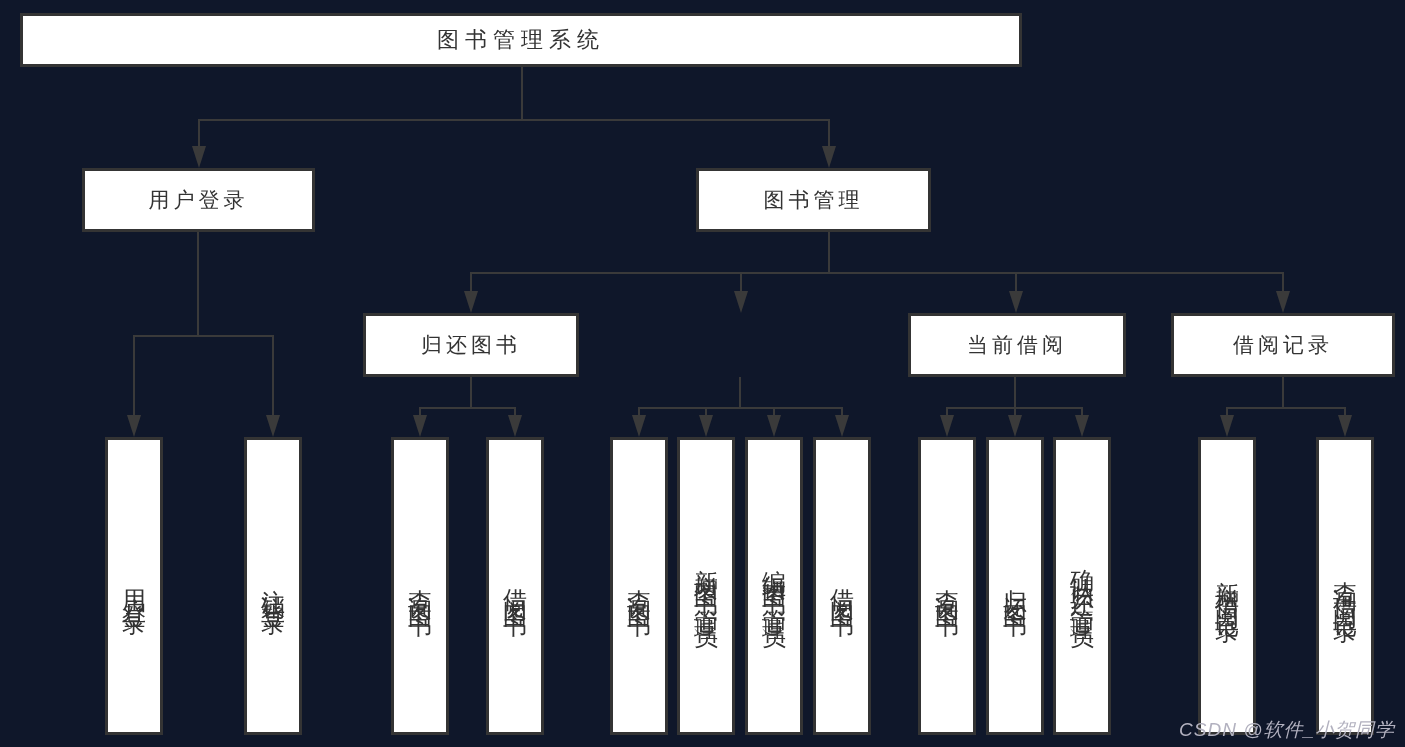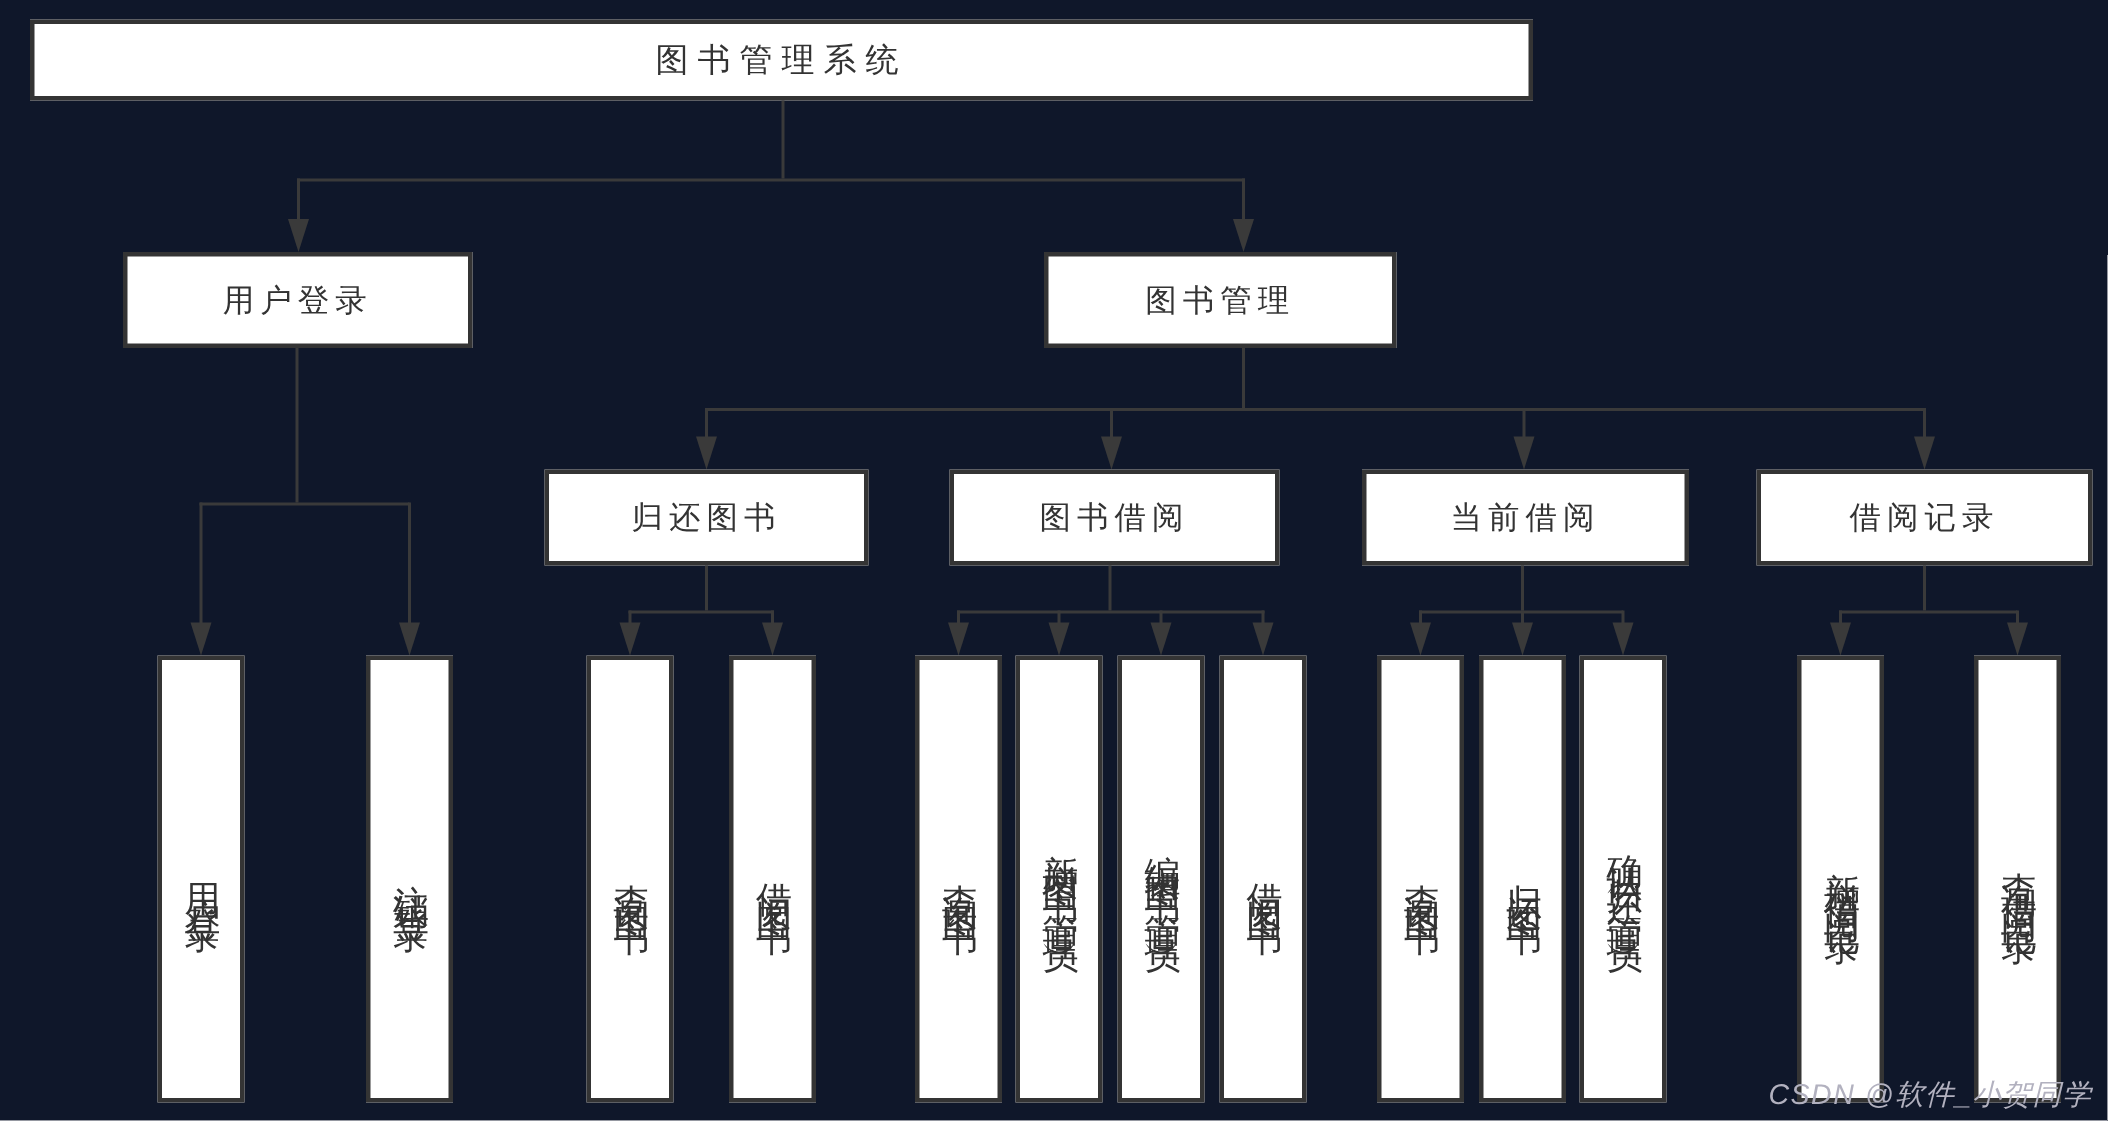"图书借阅" div.nodebox { html: <div> <span>图书借阅</span> </div> -> none }
